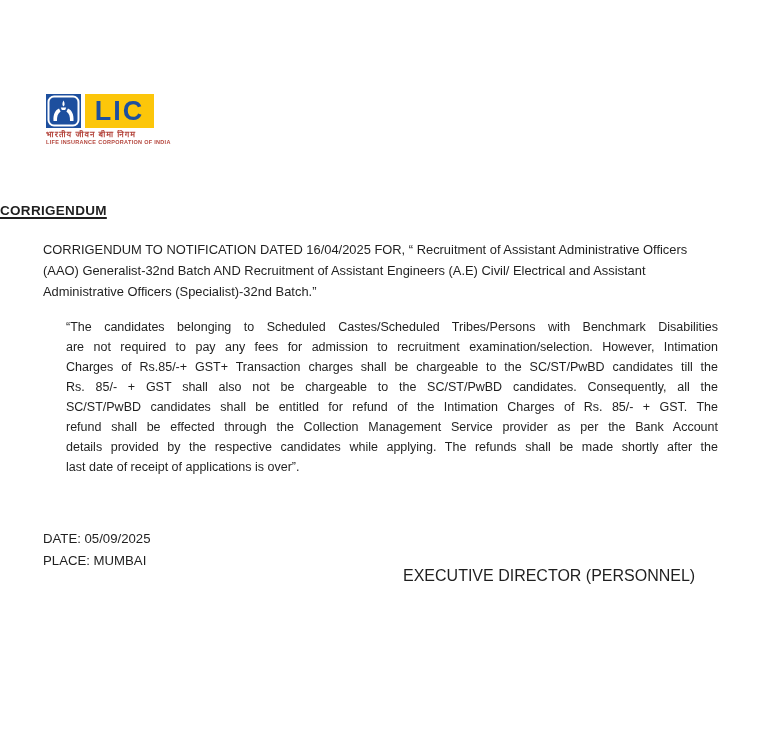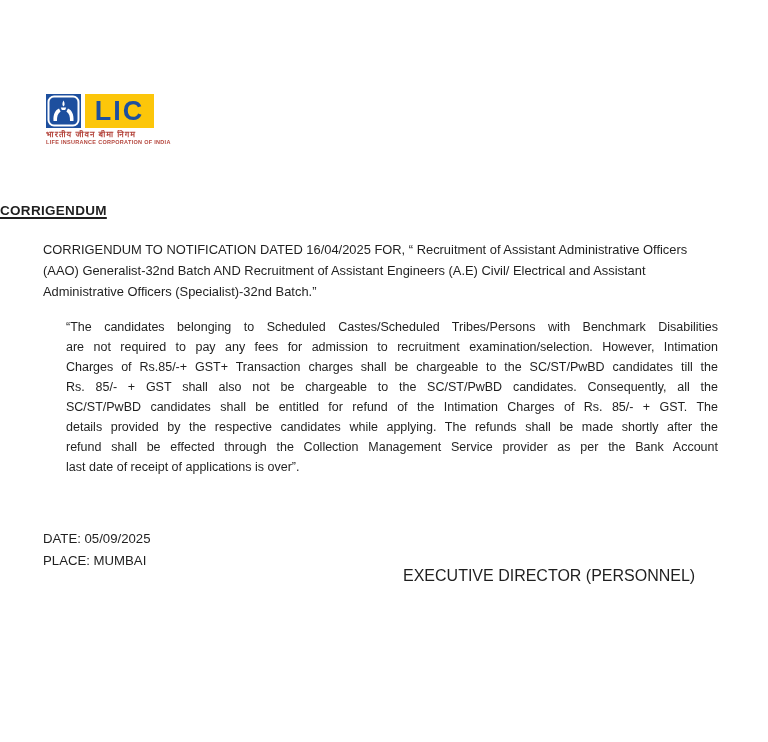"details provided by the respective" div.body-line { order: before "refund shall be effected through" -> after "refund shall be effected through" }
